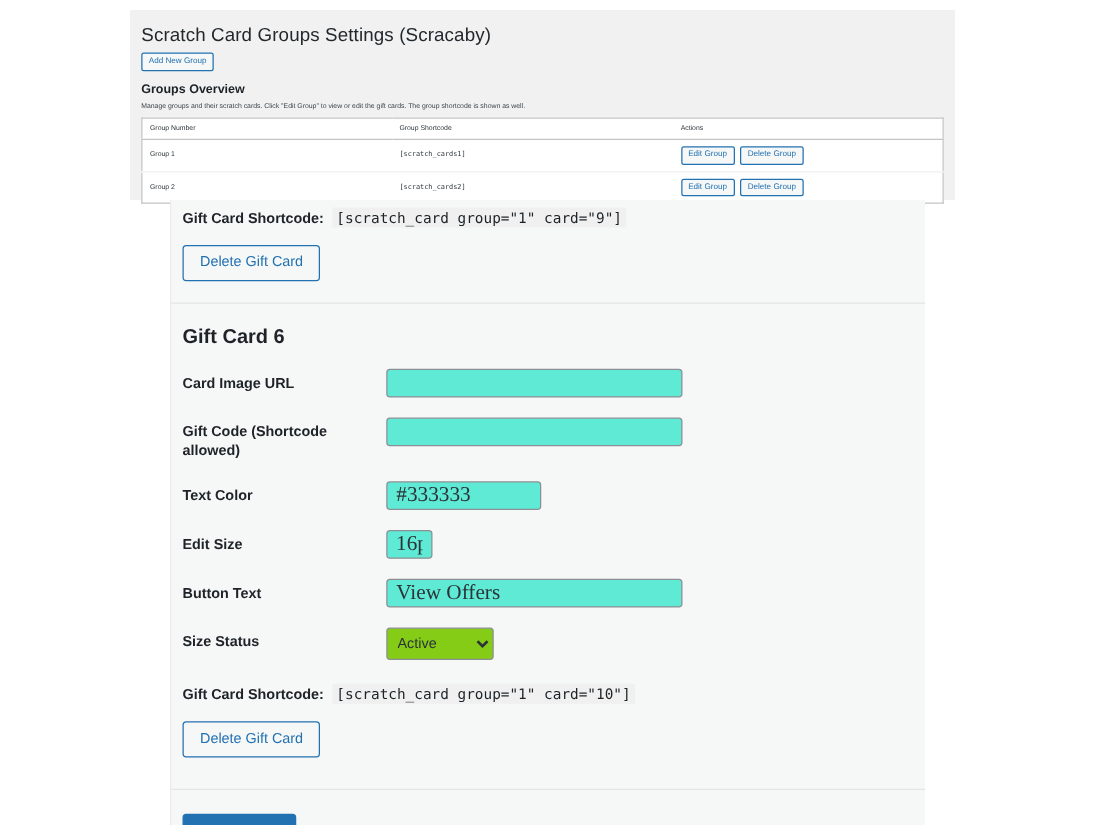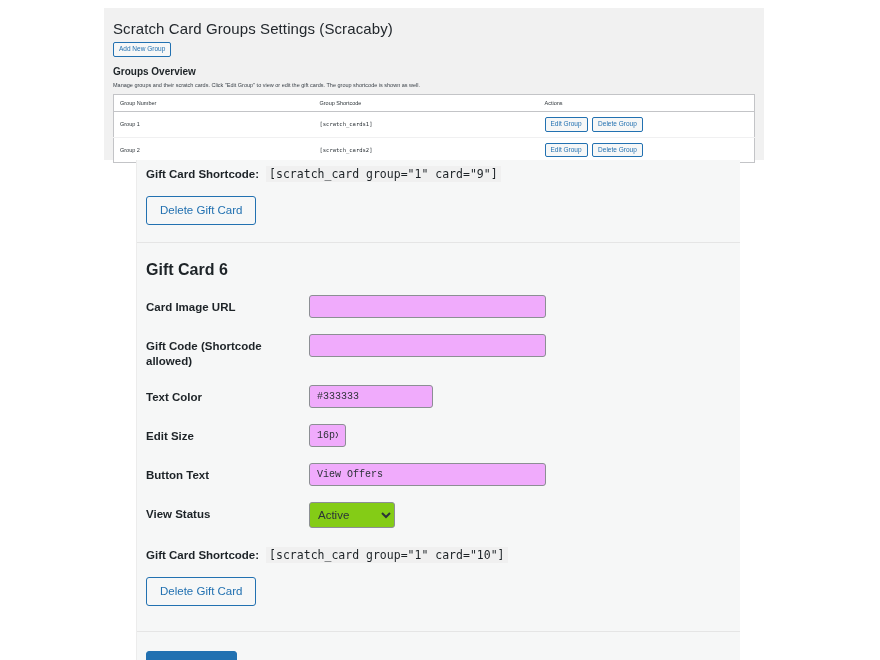"#333333" input.text { background: #f0abfc -> #5eead4; font-family: Liberation Mono, monospace -> Liberation Serif, serif; font-size: 10px -> 17px }
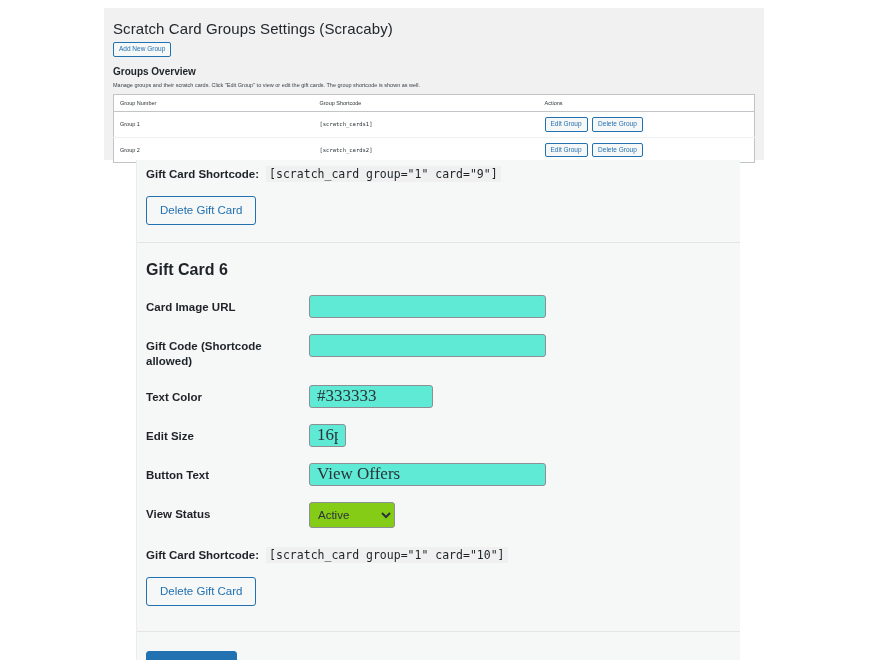"View Status" div.field-label { text: View -> Size }
